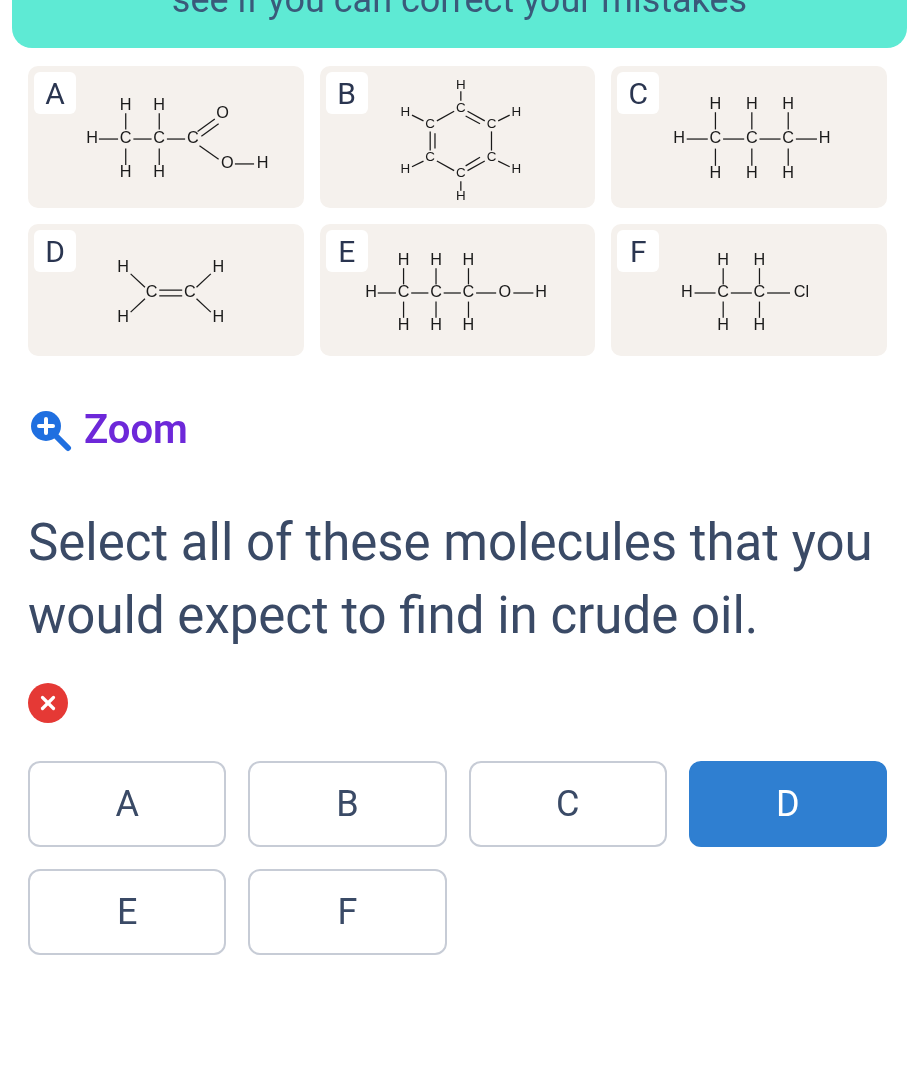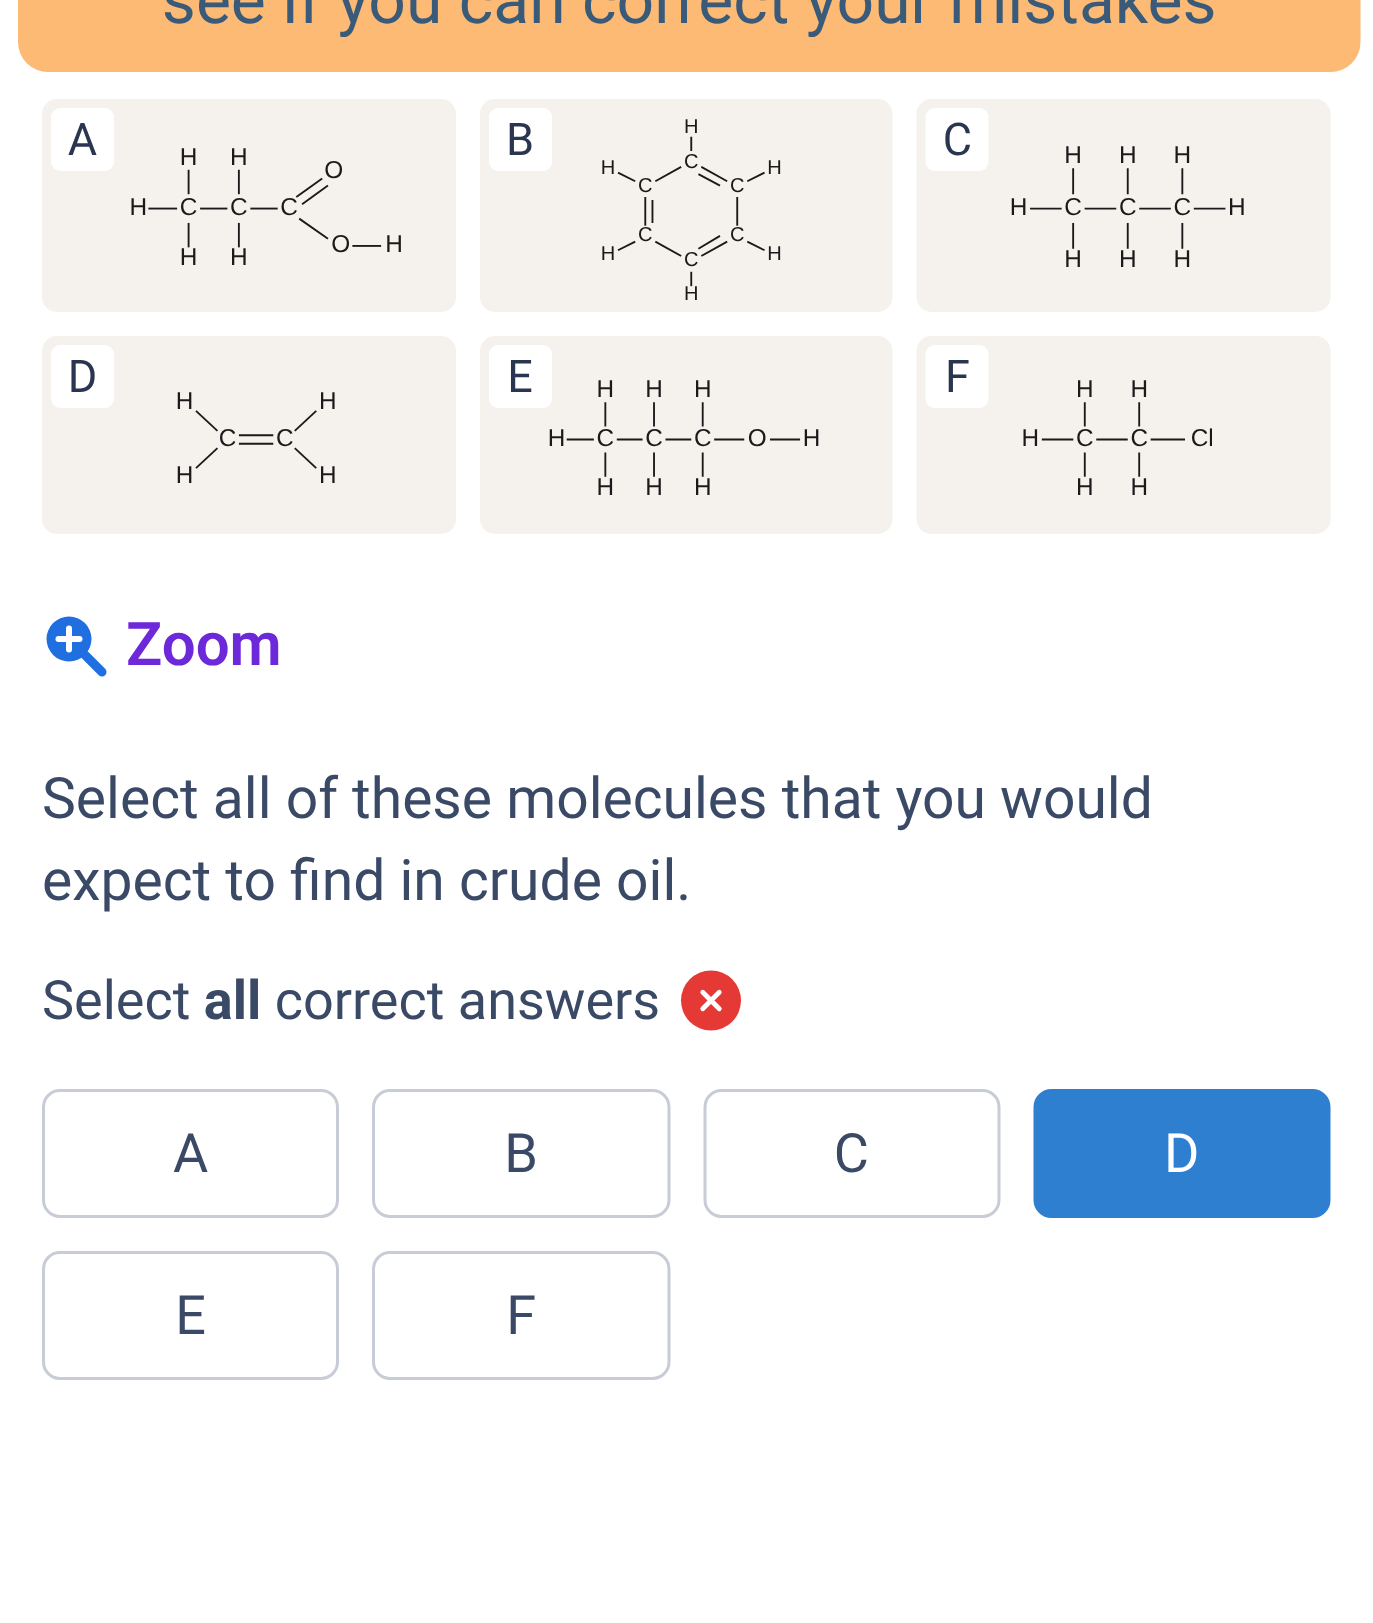"see if you can correct" .banner { background: #fdba74 -> #5eead4; font-size: 44px -> 36px }
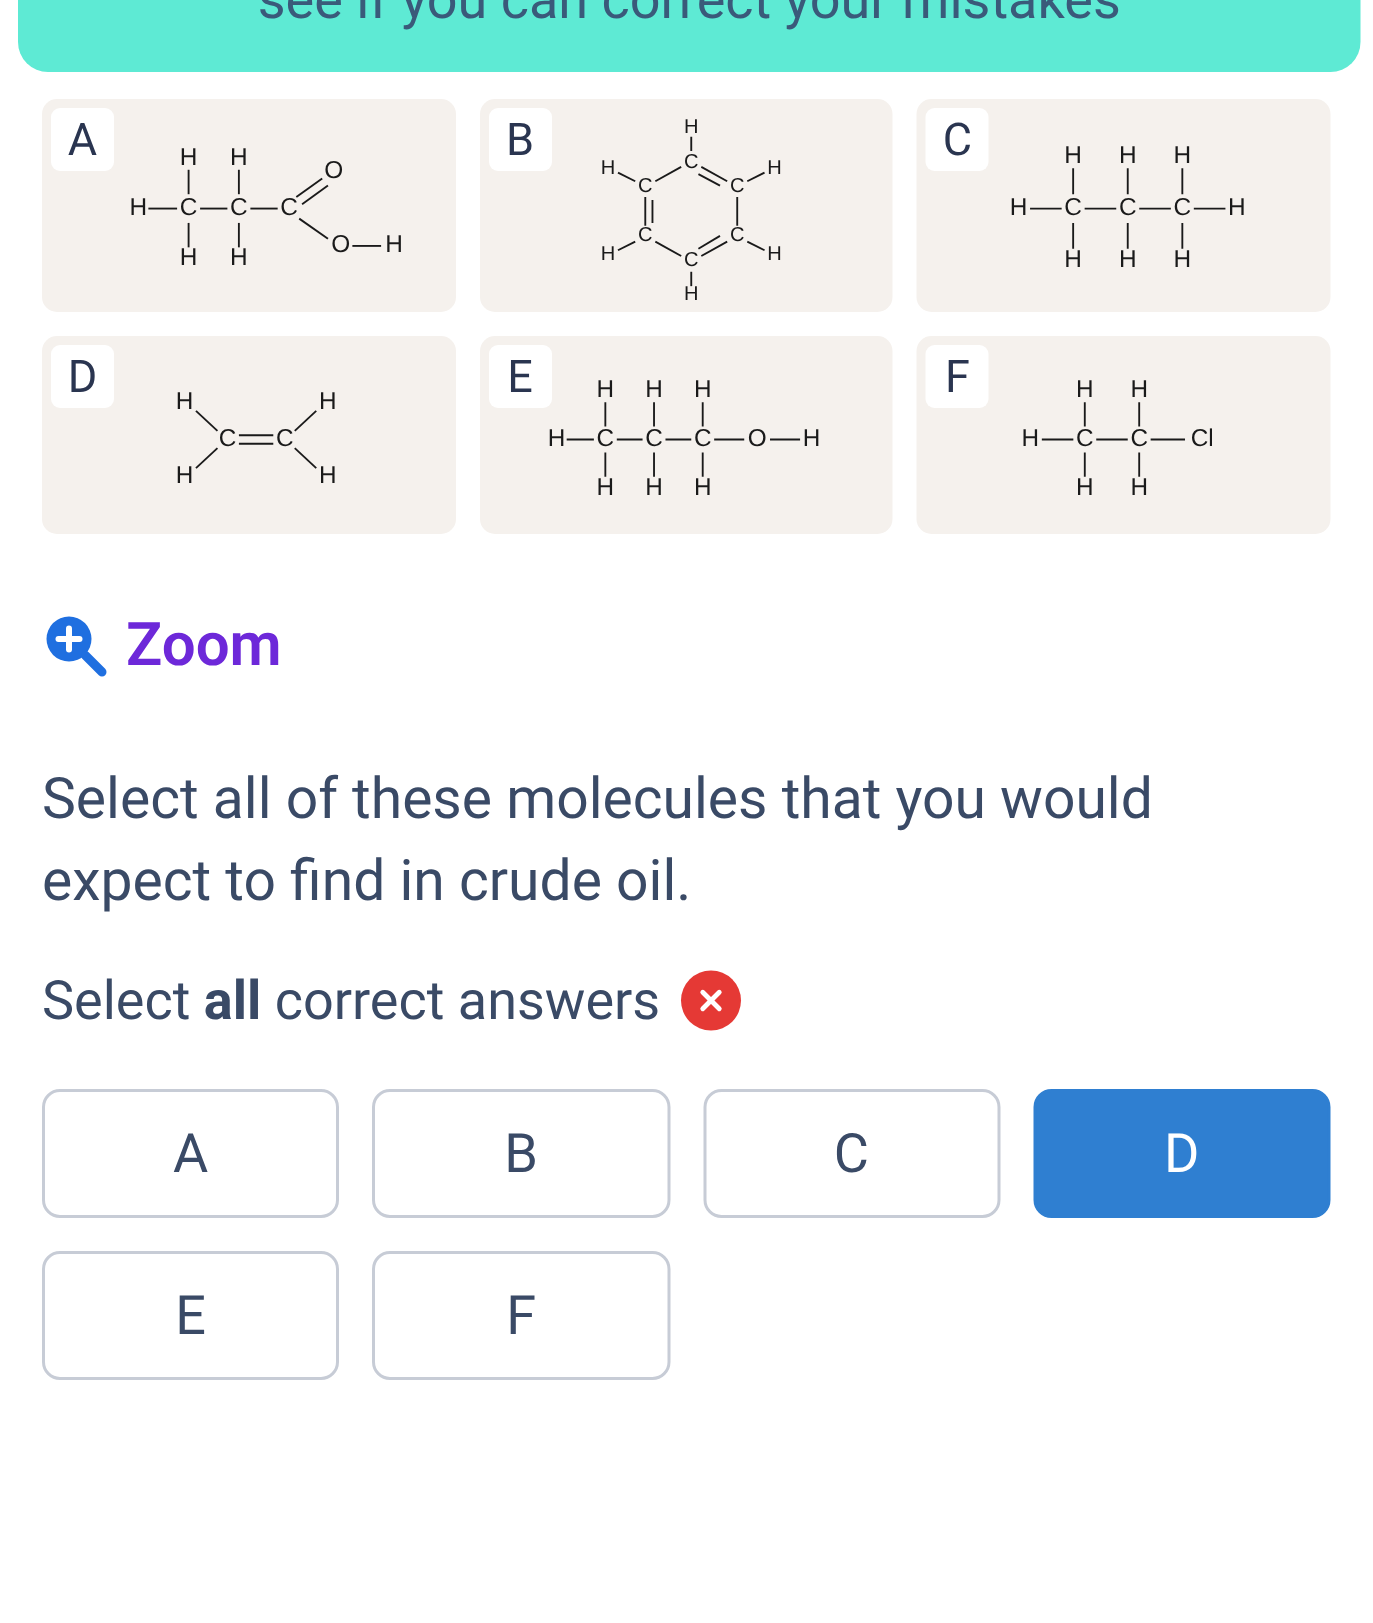"Select all of these molecules" .question { font-size: 38px -> 51px }
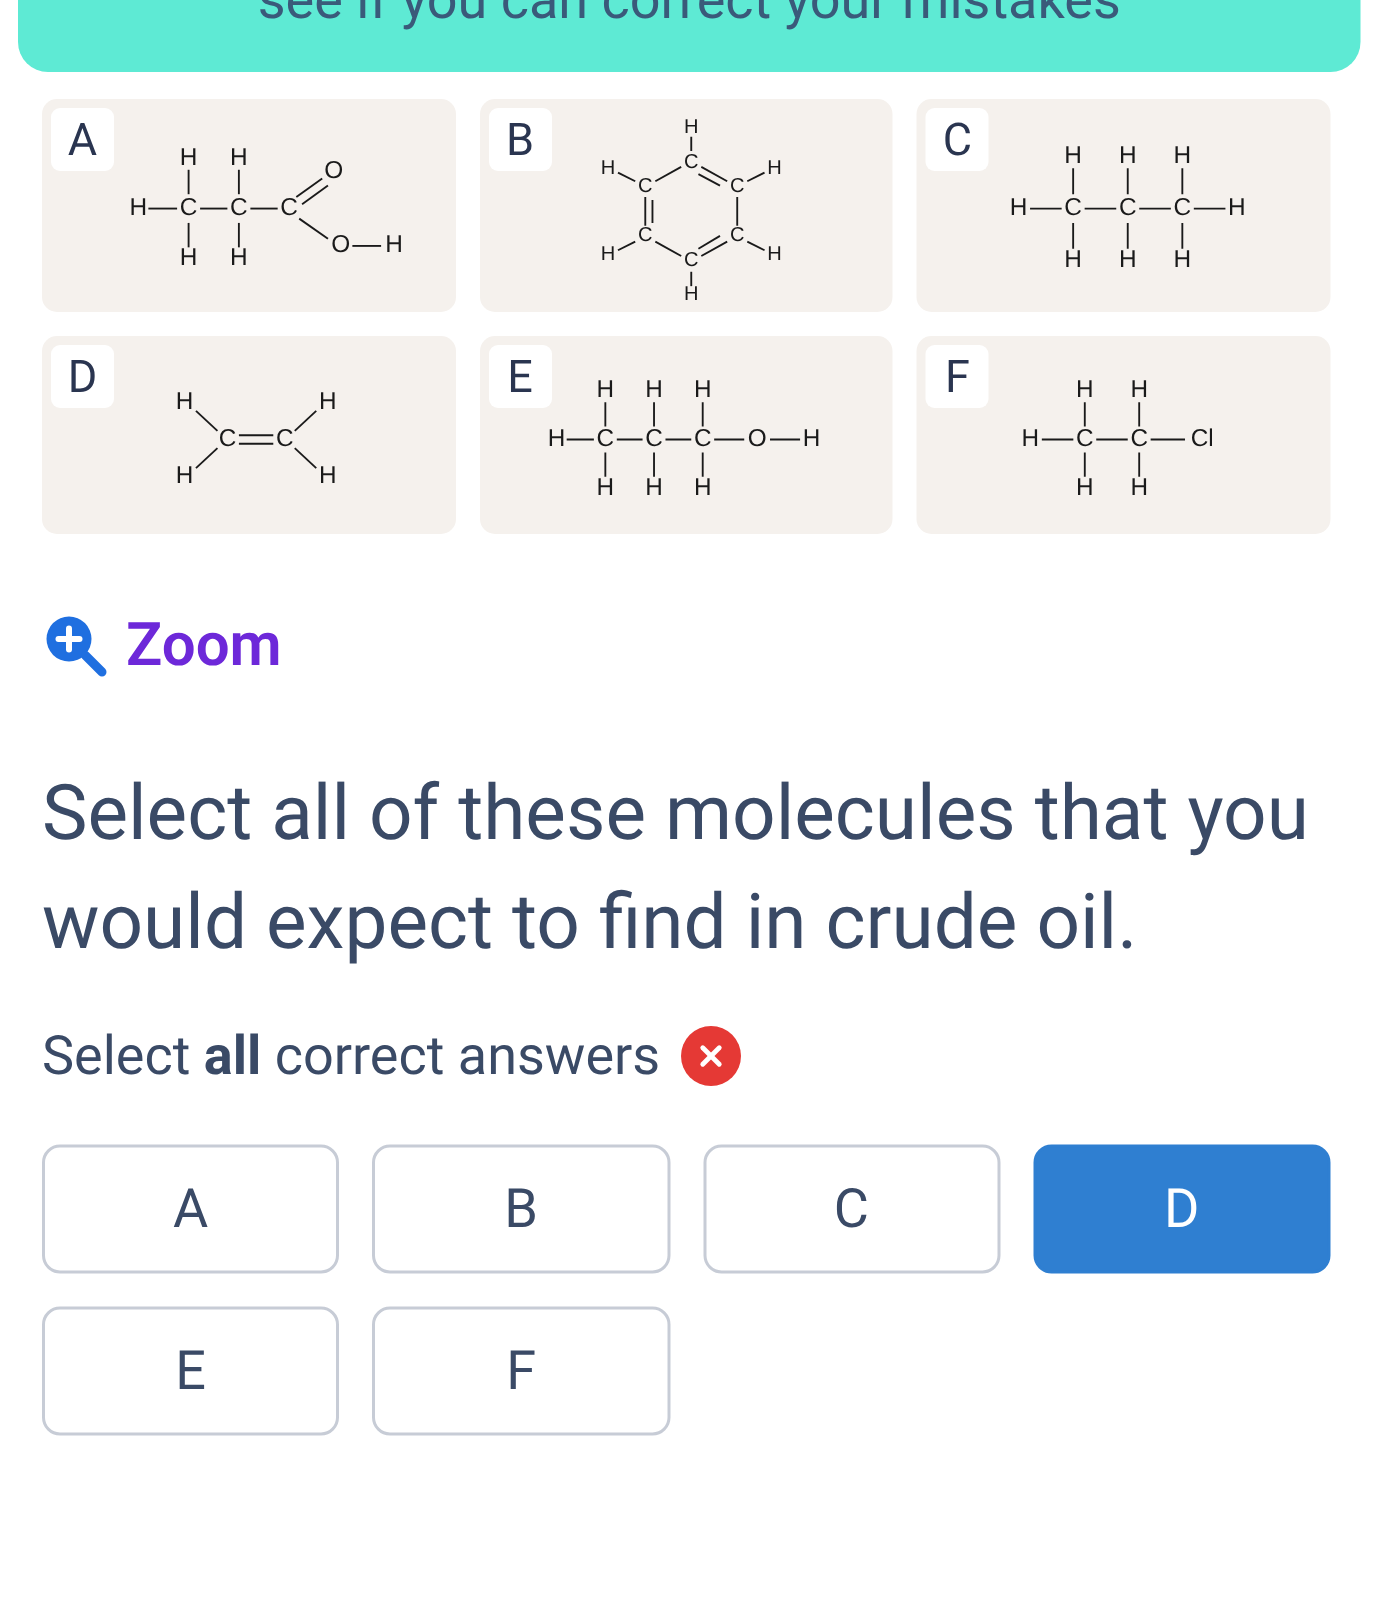"Select all correct answers" span { html: <span> <span>Select </span><b>all</b><span> correct answers</span> </span> -> none }
